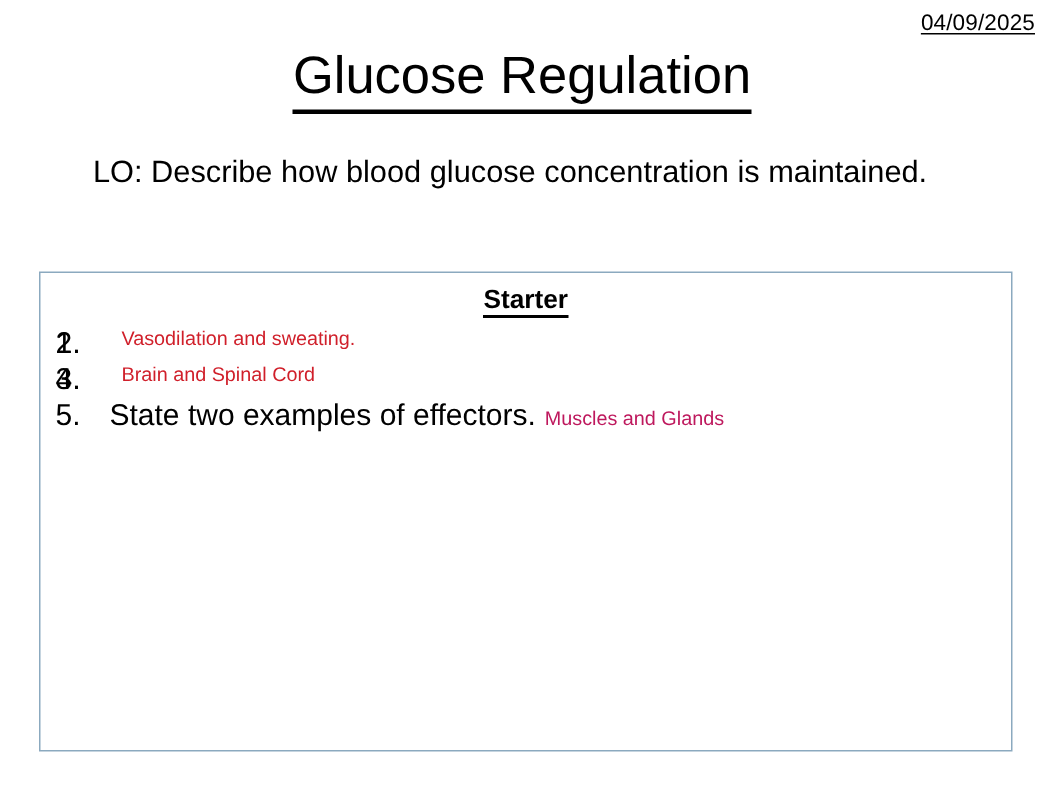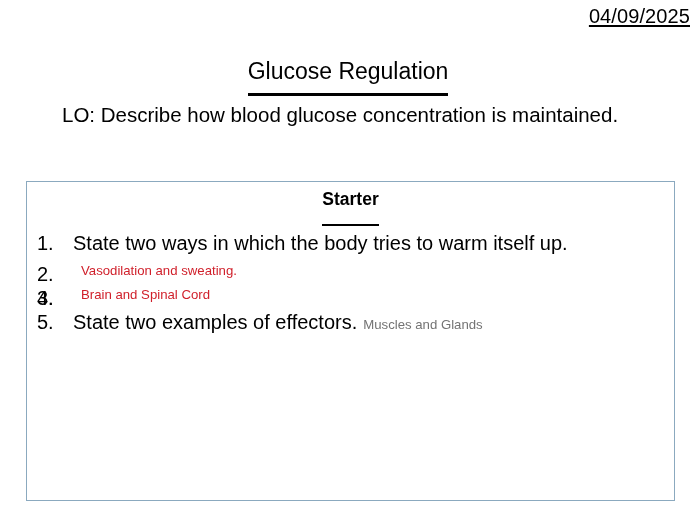"04/09/2025" .date-line { font-size: 20px -> 15px }
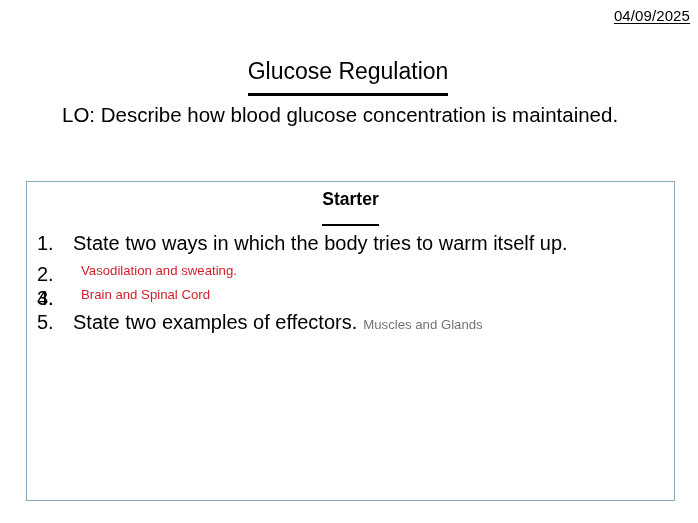"Glucose Regulation" .slide-title { font-size: 23px -> 35px; top: 50px -> 30px }
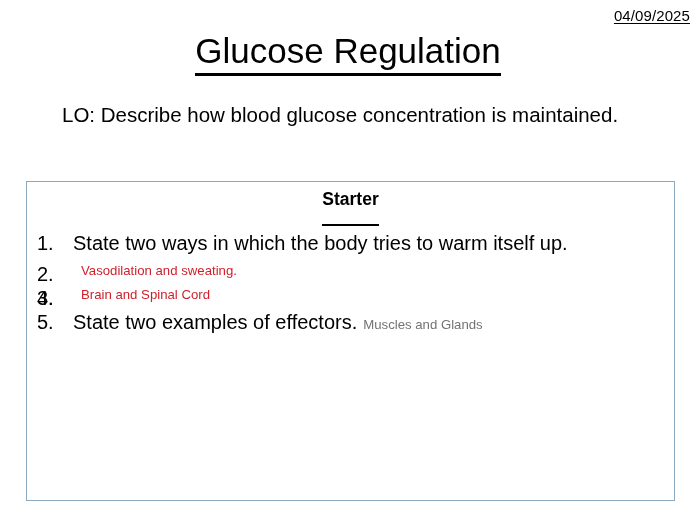"Starter" .starter-heading .sh-inner { padding-bottom: 14px -> 0px }
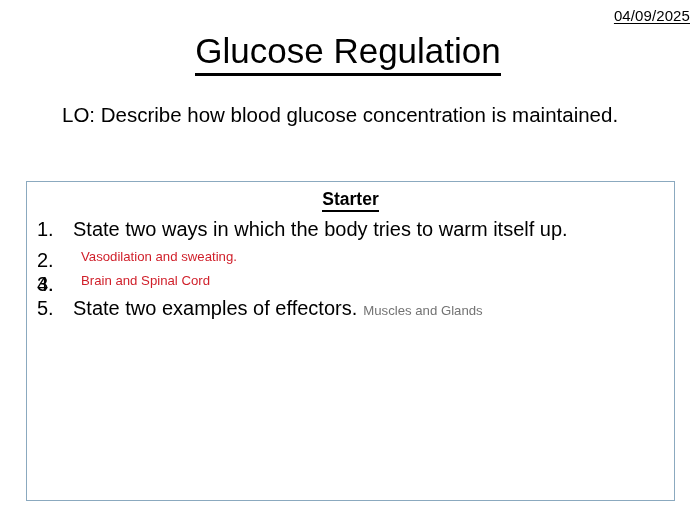"State two ways in which" span.q-text { html: <span>State two ways in which the body tries to warm itself up.</span> -> none }
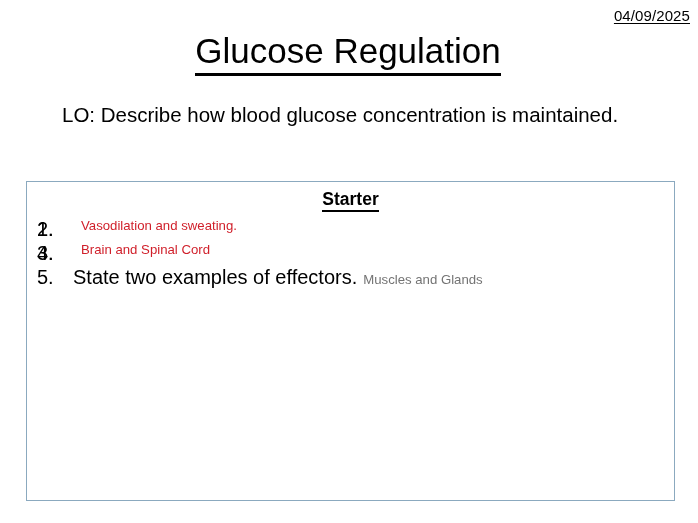"Muscles and Glands" .answer-inline { color: #737373 -> #be185d }
